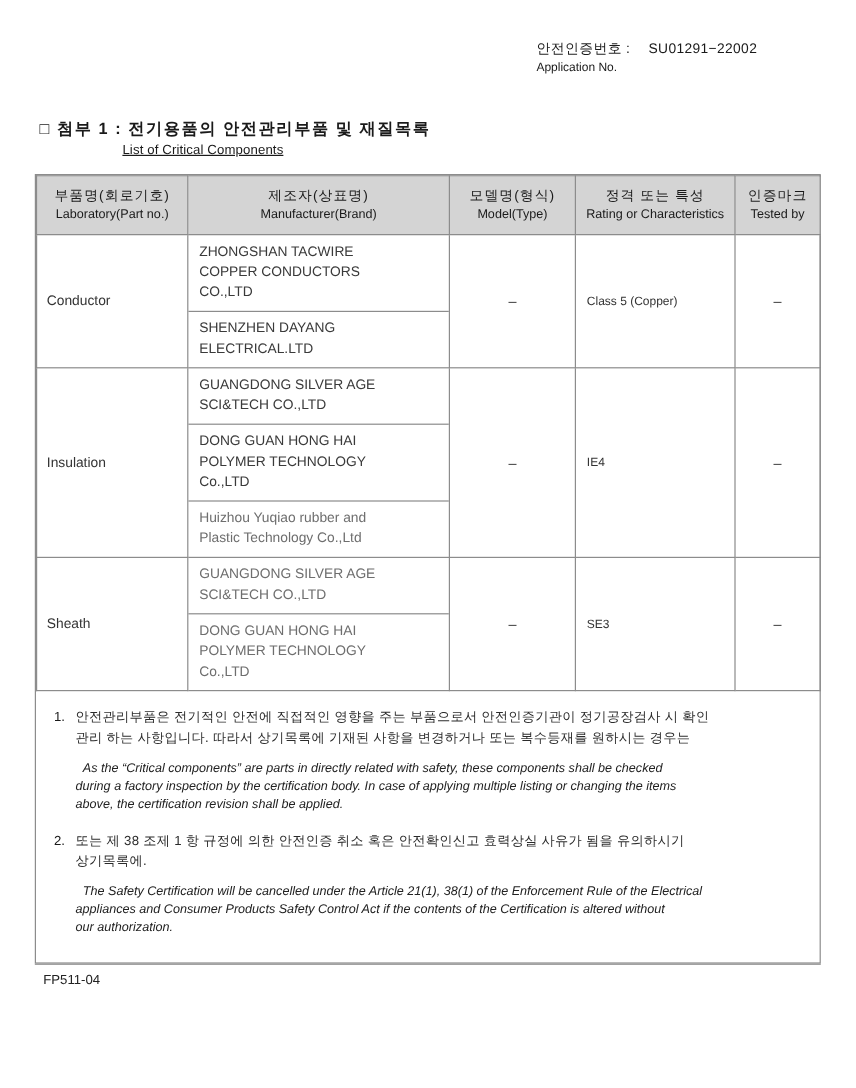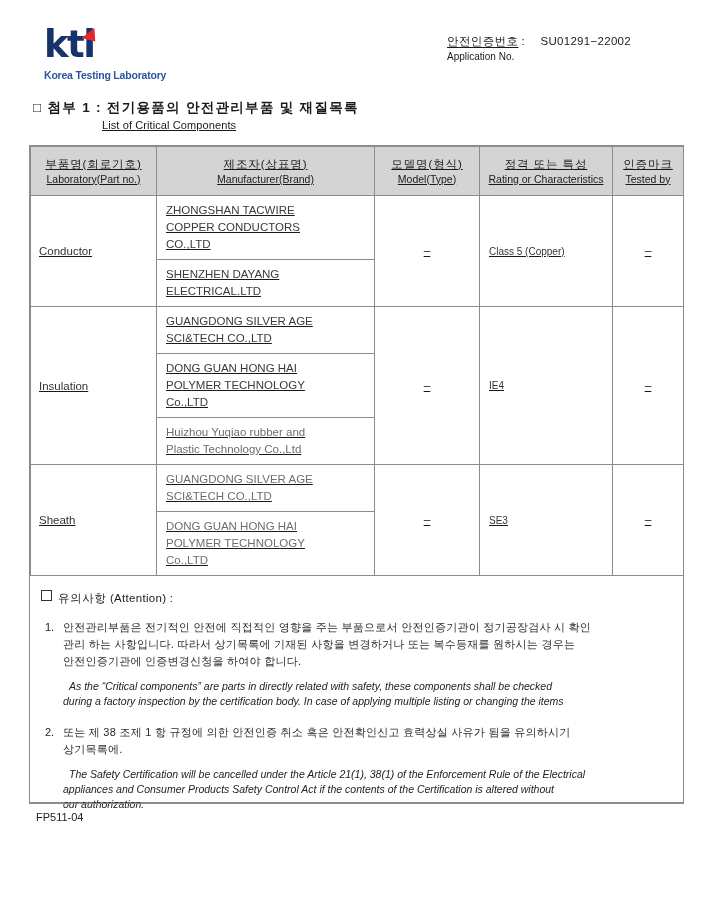"ktl" div.logo-block { html: <div> <div> <span>ktl</span> <span></span> </div> <div>Korea Testing Laboratory</div> </div> -> none }
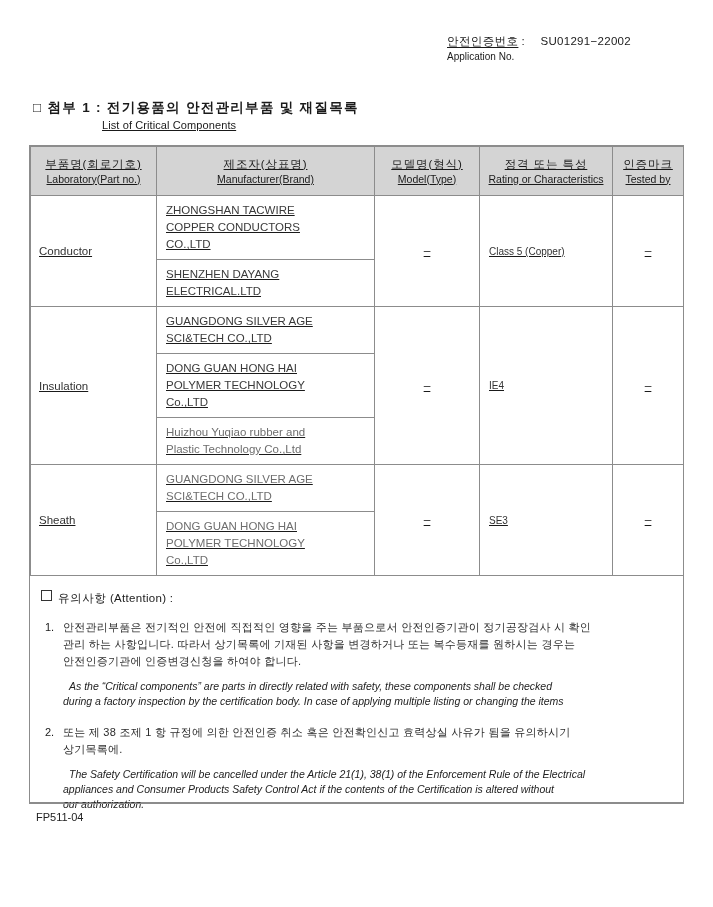"안전인증번호" .appno-ko { text-decoration: underline -> none }
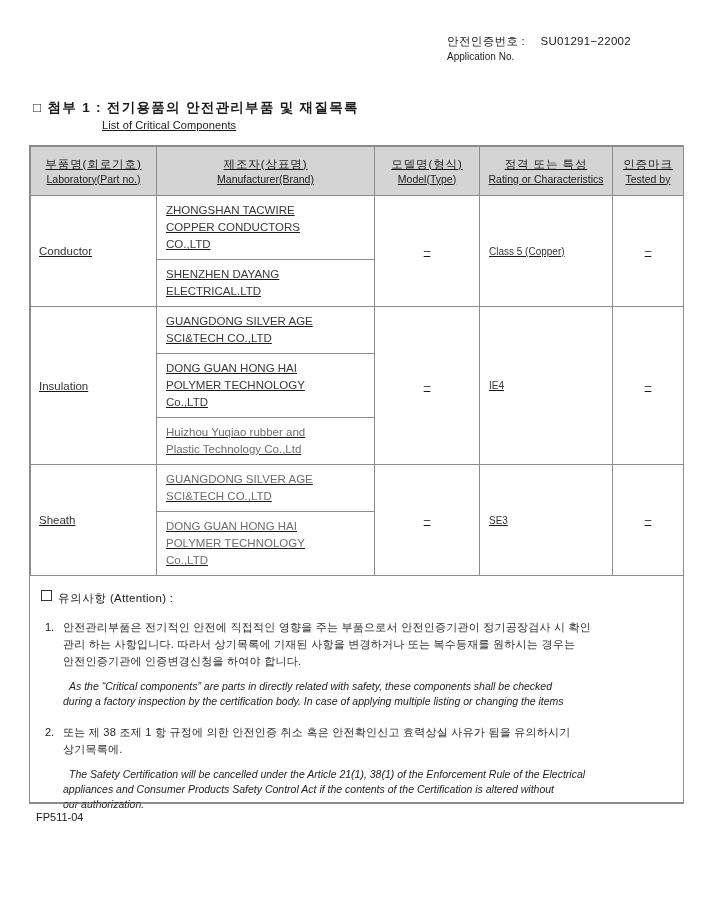"부품명(회로기호)" table.comp { text-decoration: underline -> none }
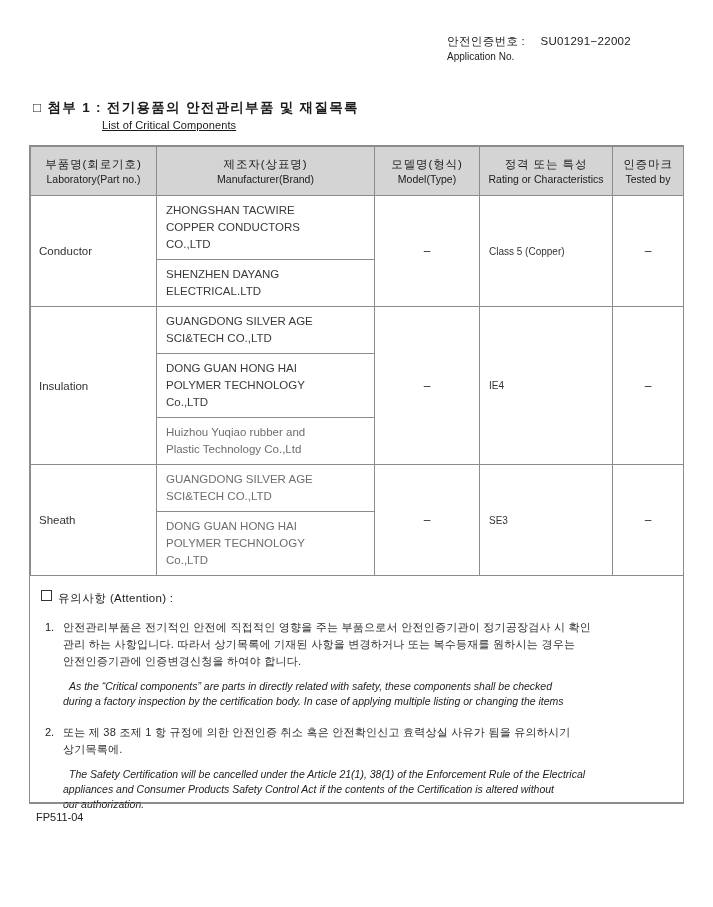"유의사항 (Attention) :" div.att-head { html: <div> <span></span><span>유의사항</span> <span>(Attention) :</span> </div> -> none }
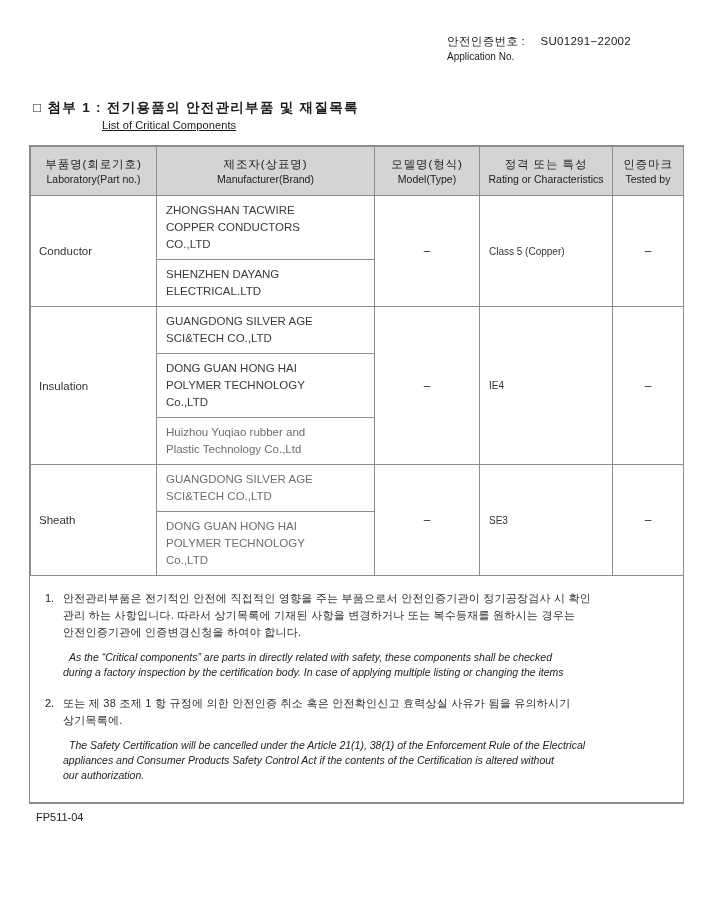"안전인증기관에 인증변경신청을 하여야 합니다." div.note-ko-line { html: <div>안전인증기관에 인증변경신청을 하여야 합니다.</div> -> none }
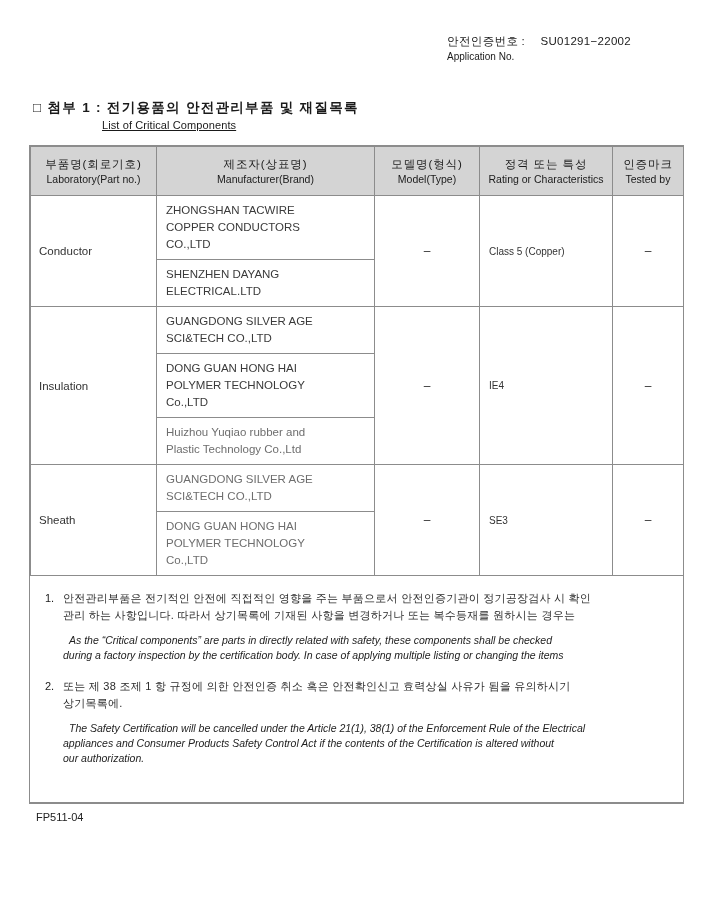"above, the certification revision shall" div.note-en-line { html: none -> <div>above, the certification revision shall be applied.</div> }
